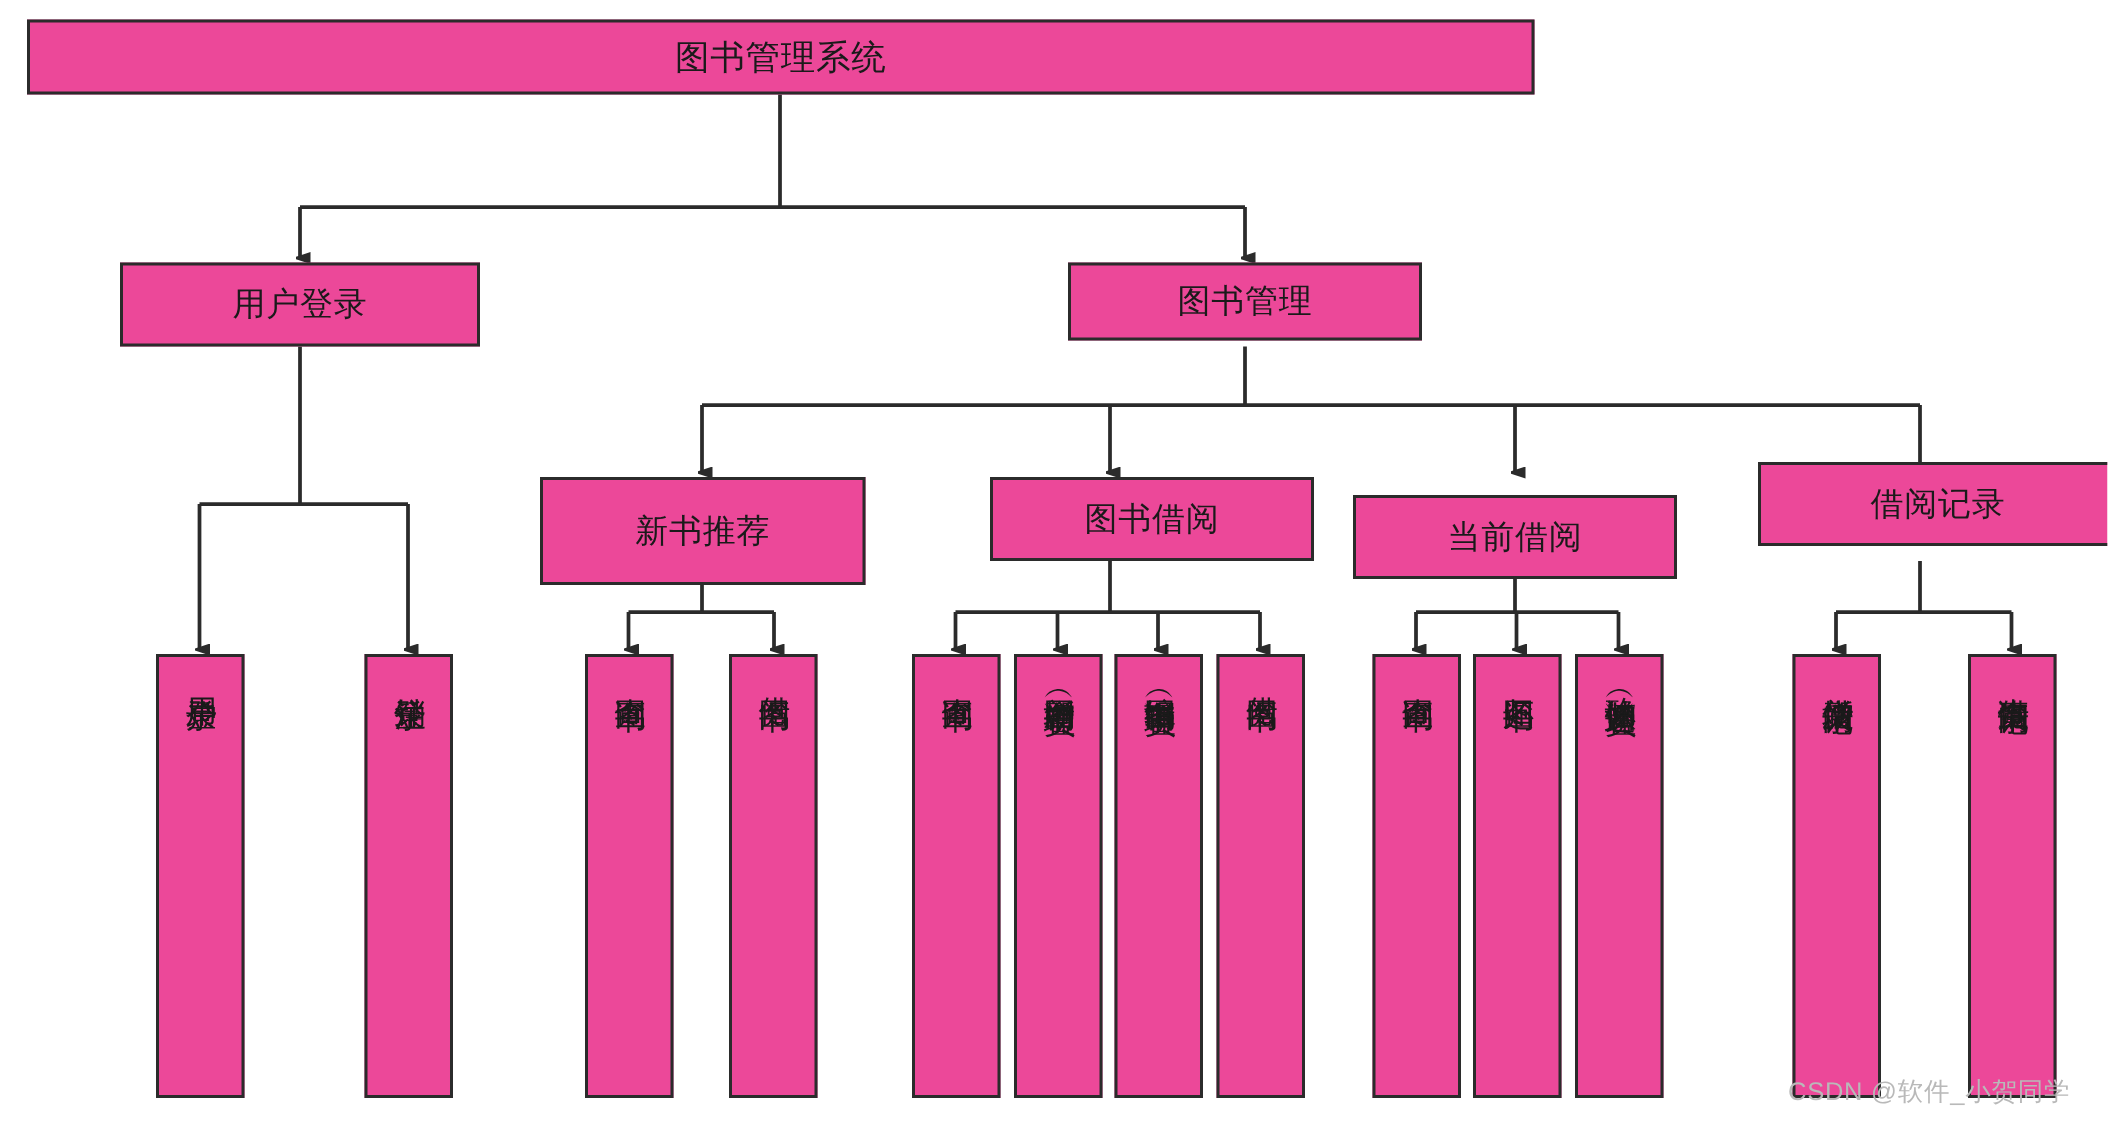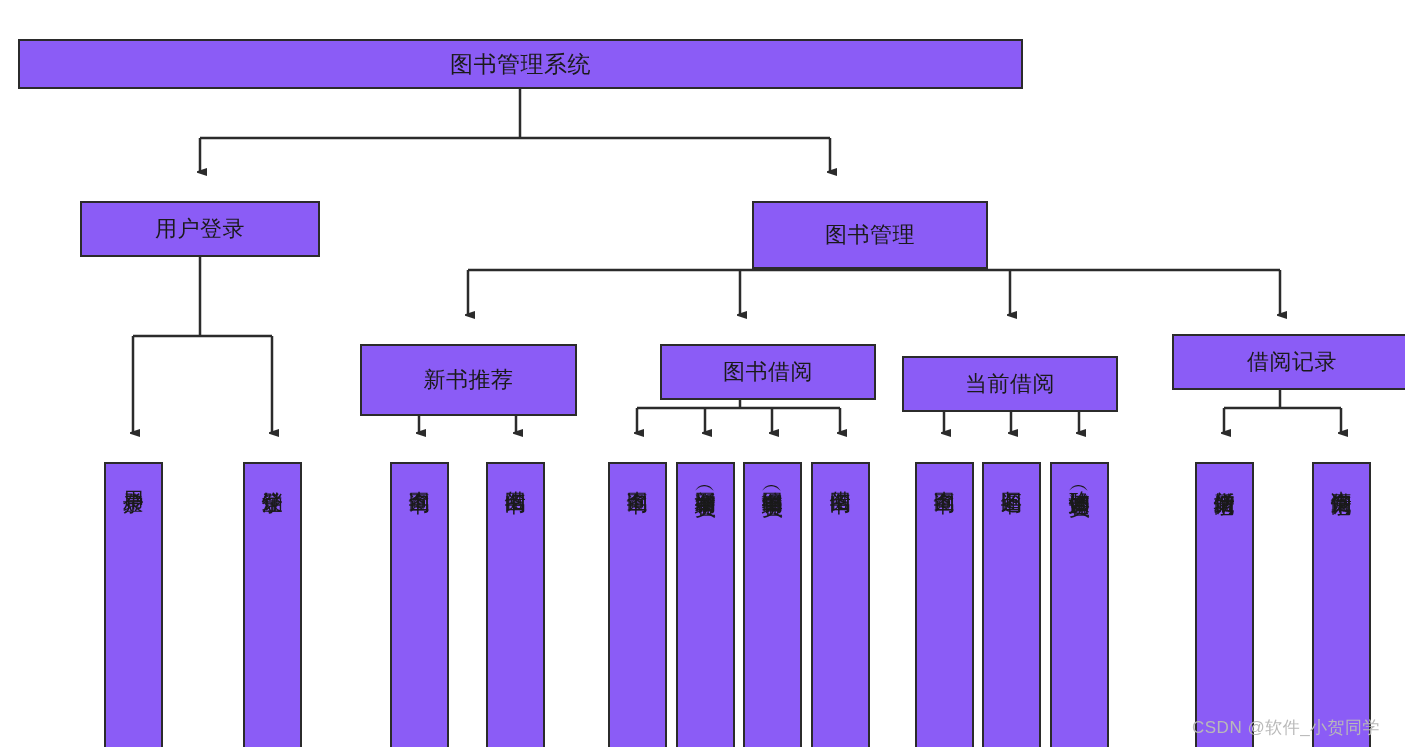"图书管理系统" .node { background: #8b5cf6 -> #ec4899; margin-top: 26px -> none }
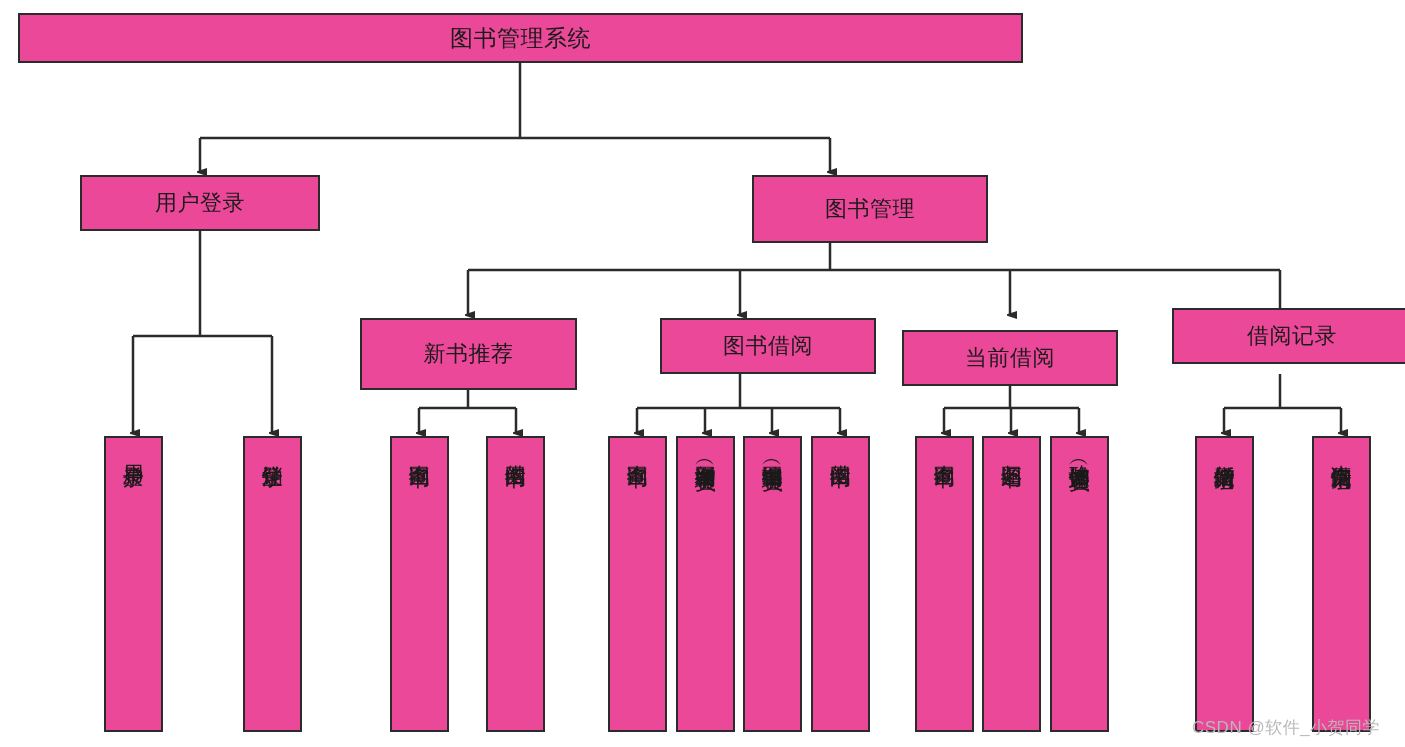"图书管理" div.node { height: 68px -> 52px; left: 752px -> 712px }
